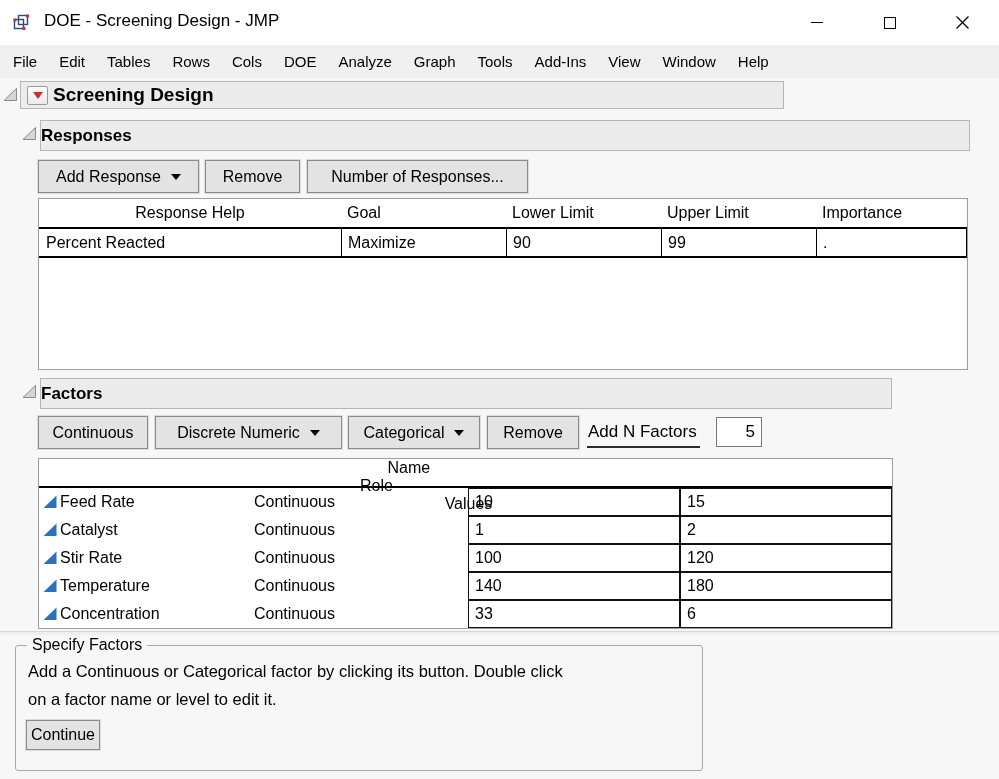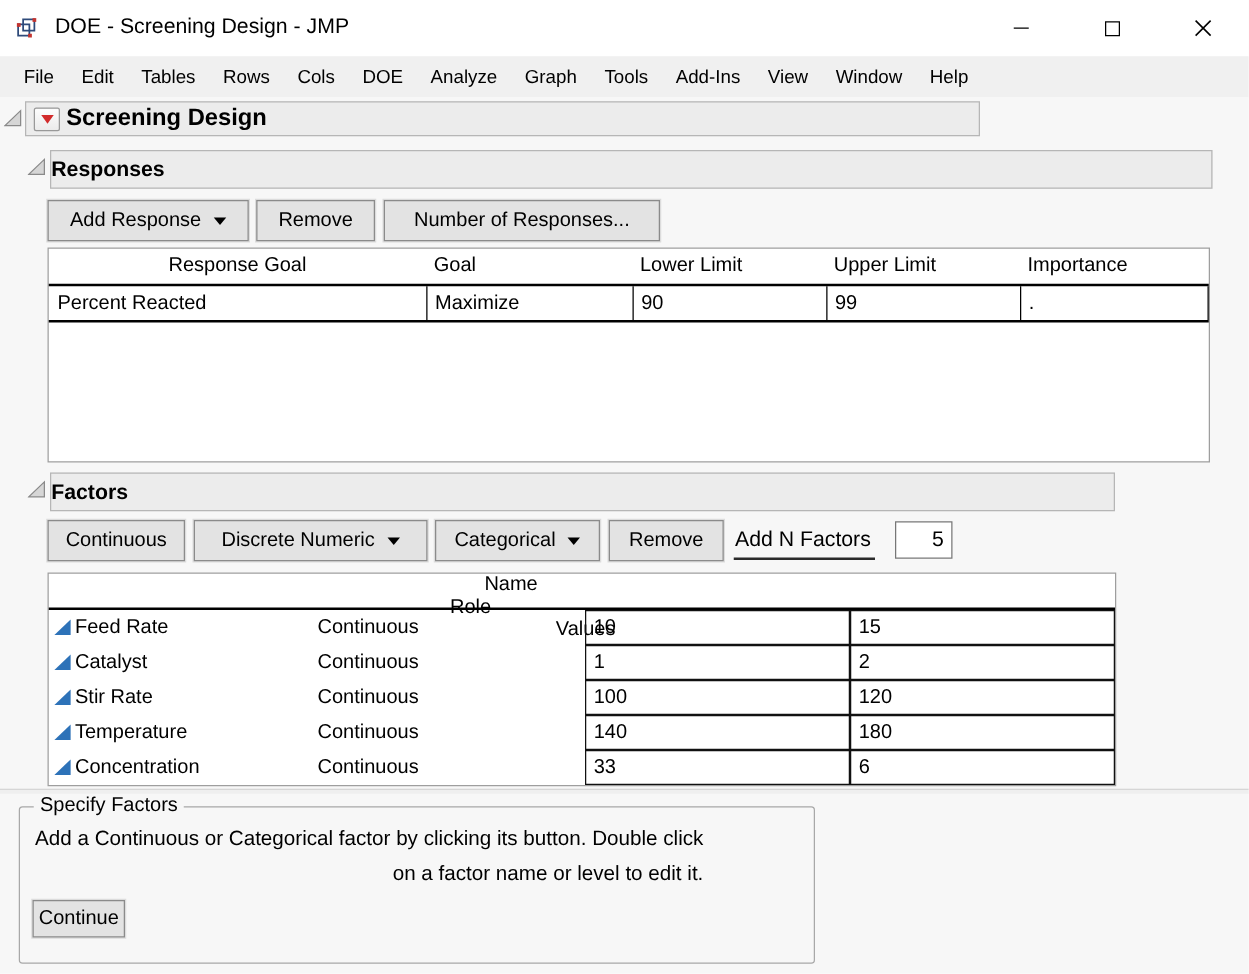"File" .menubar { padding-left: 8px -> 2px }
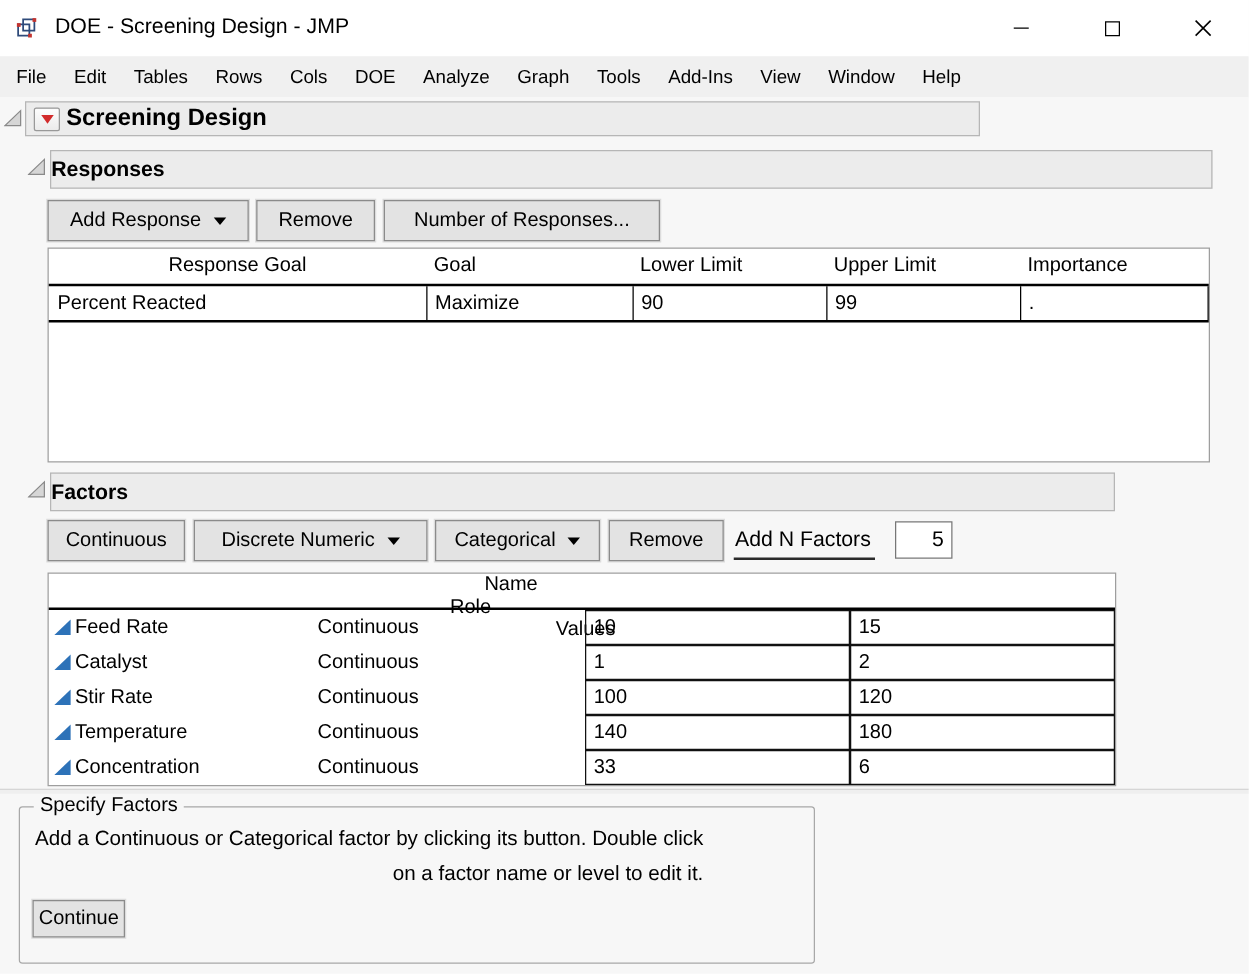"Response Goal" span.rh1 { text: Goal -> Help }
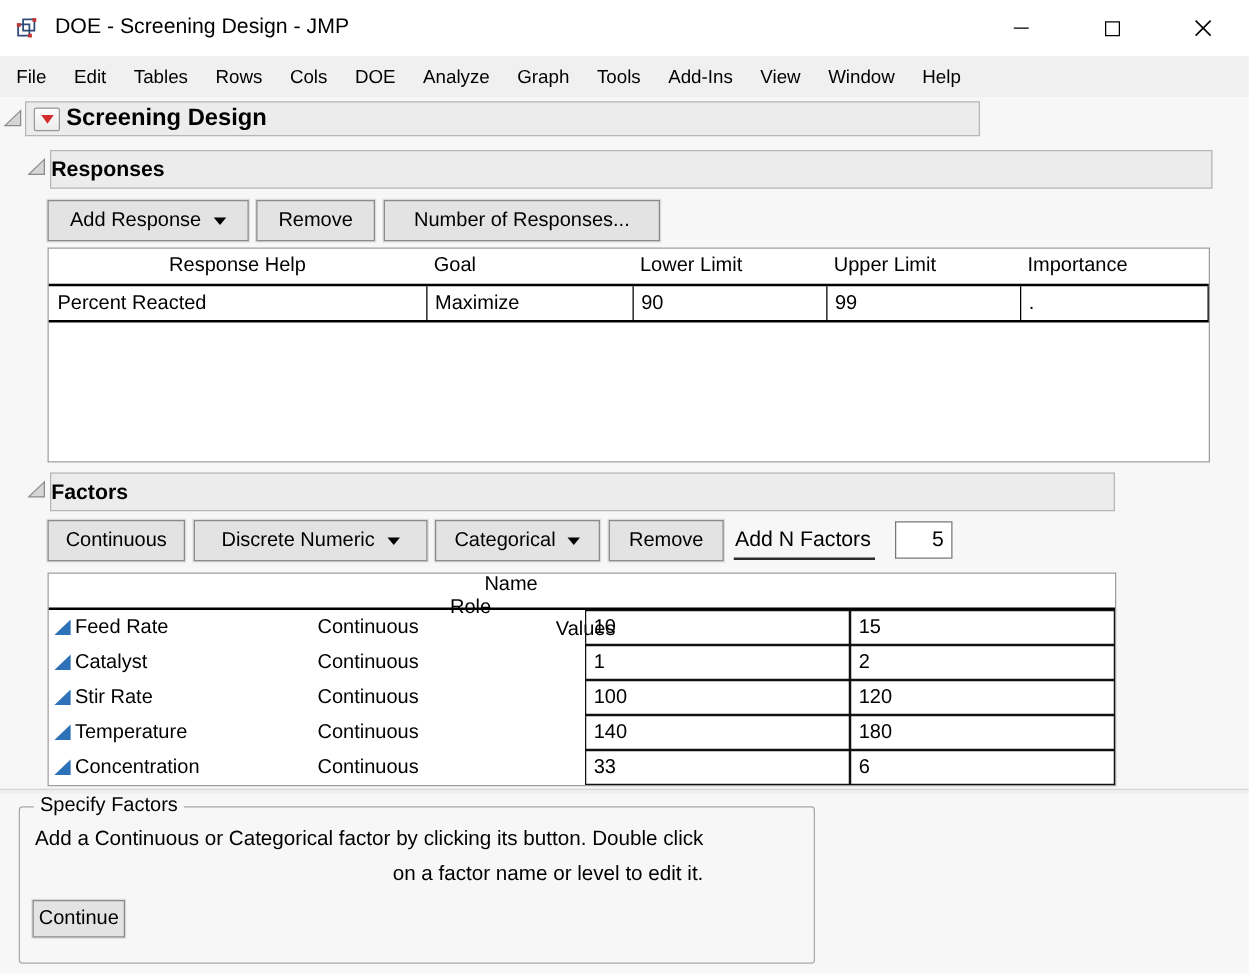"Specify Factors" #specify { text-align: right -> none; width: 637px -> 688px }
